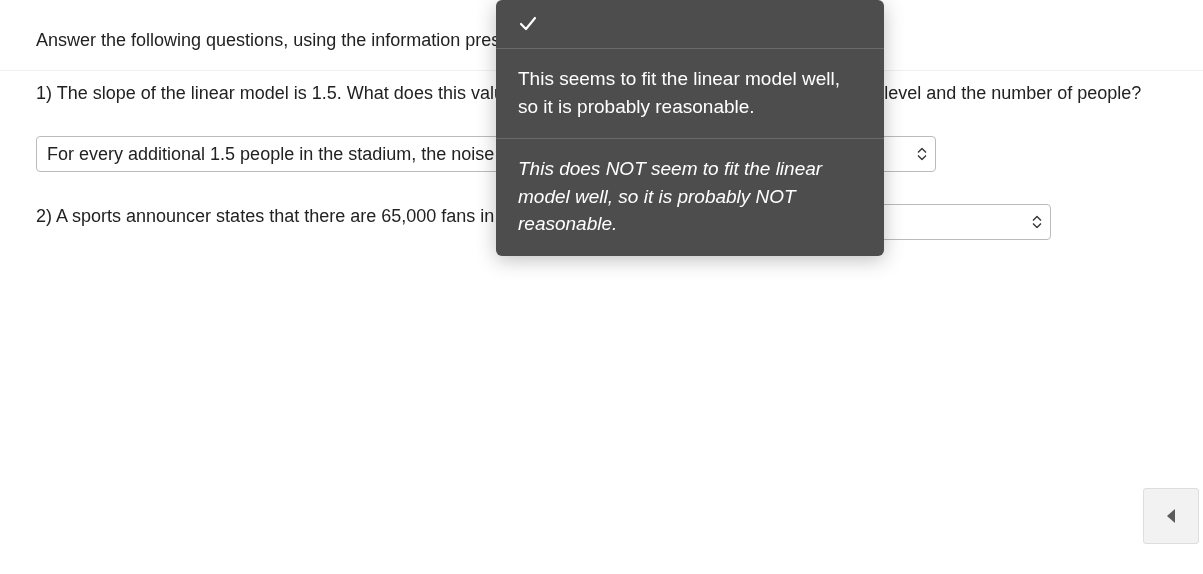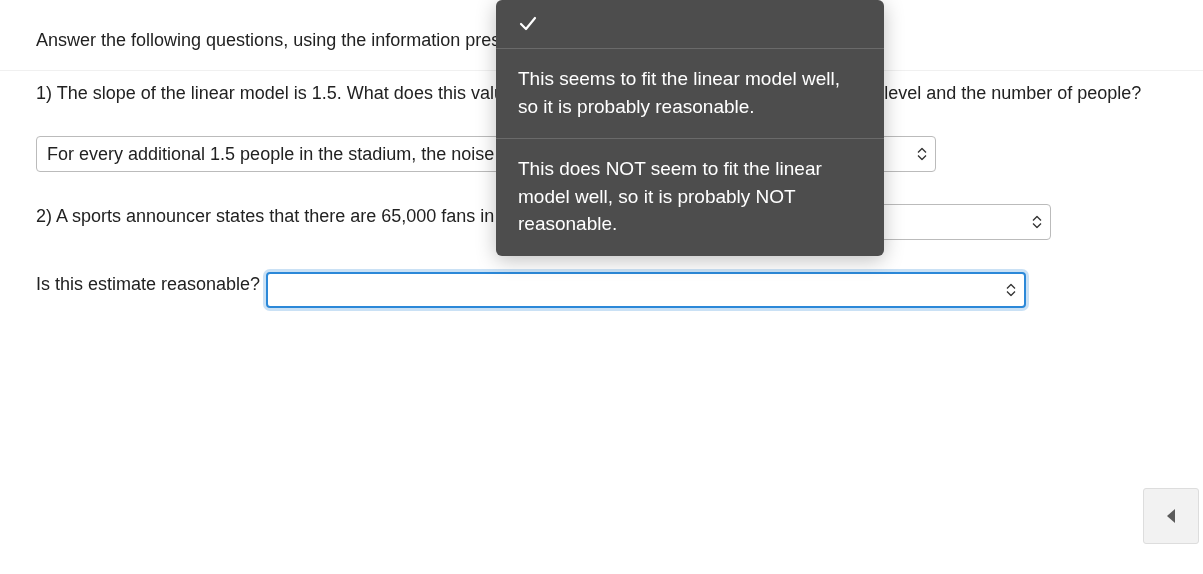"This does NOT seem to" .popup-option:last-child { font-style: none -> italic }
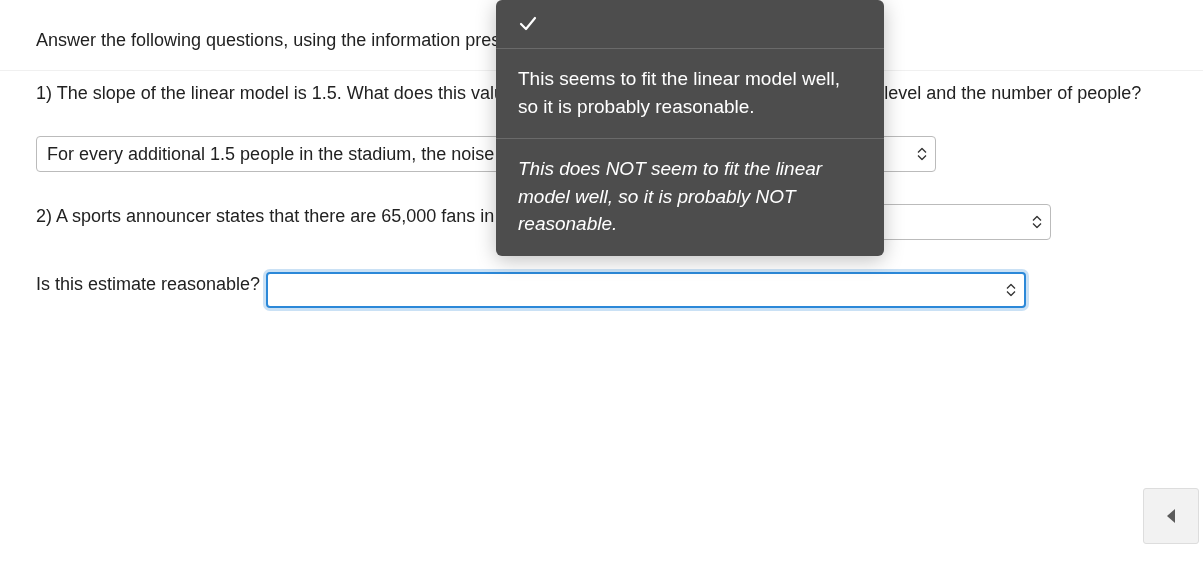"Is this estimate reasonable?" div.question-block { html: <div> <div> <span>Is this estimate reasonable?</span> <span> <span></span> <span> <svg> <path></path> </svg> <svg> <path></path> </svg> </span> </span> </div> </div> -> none }
